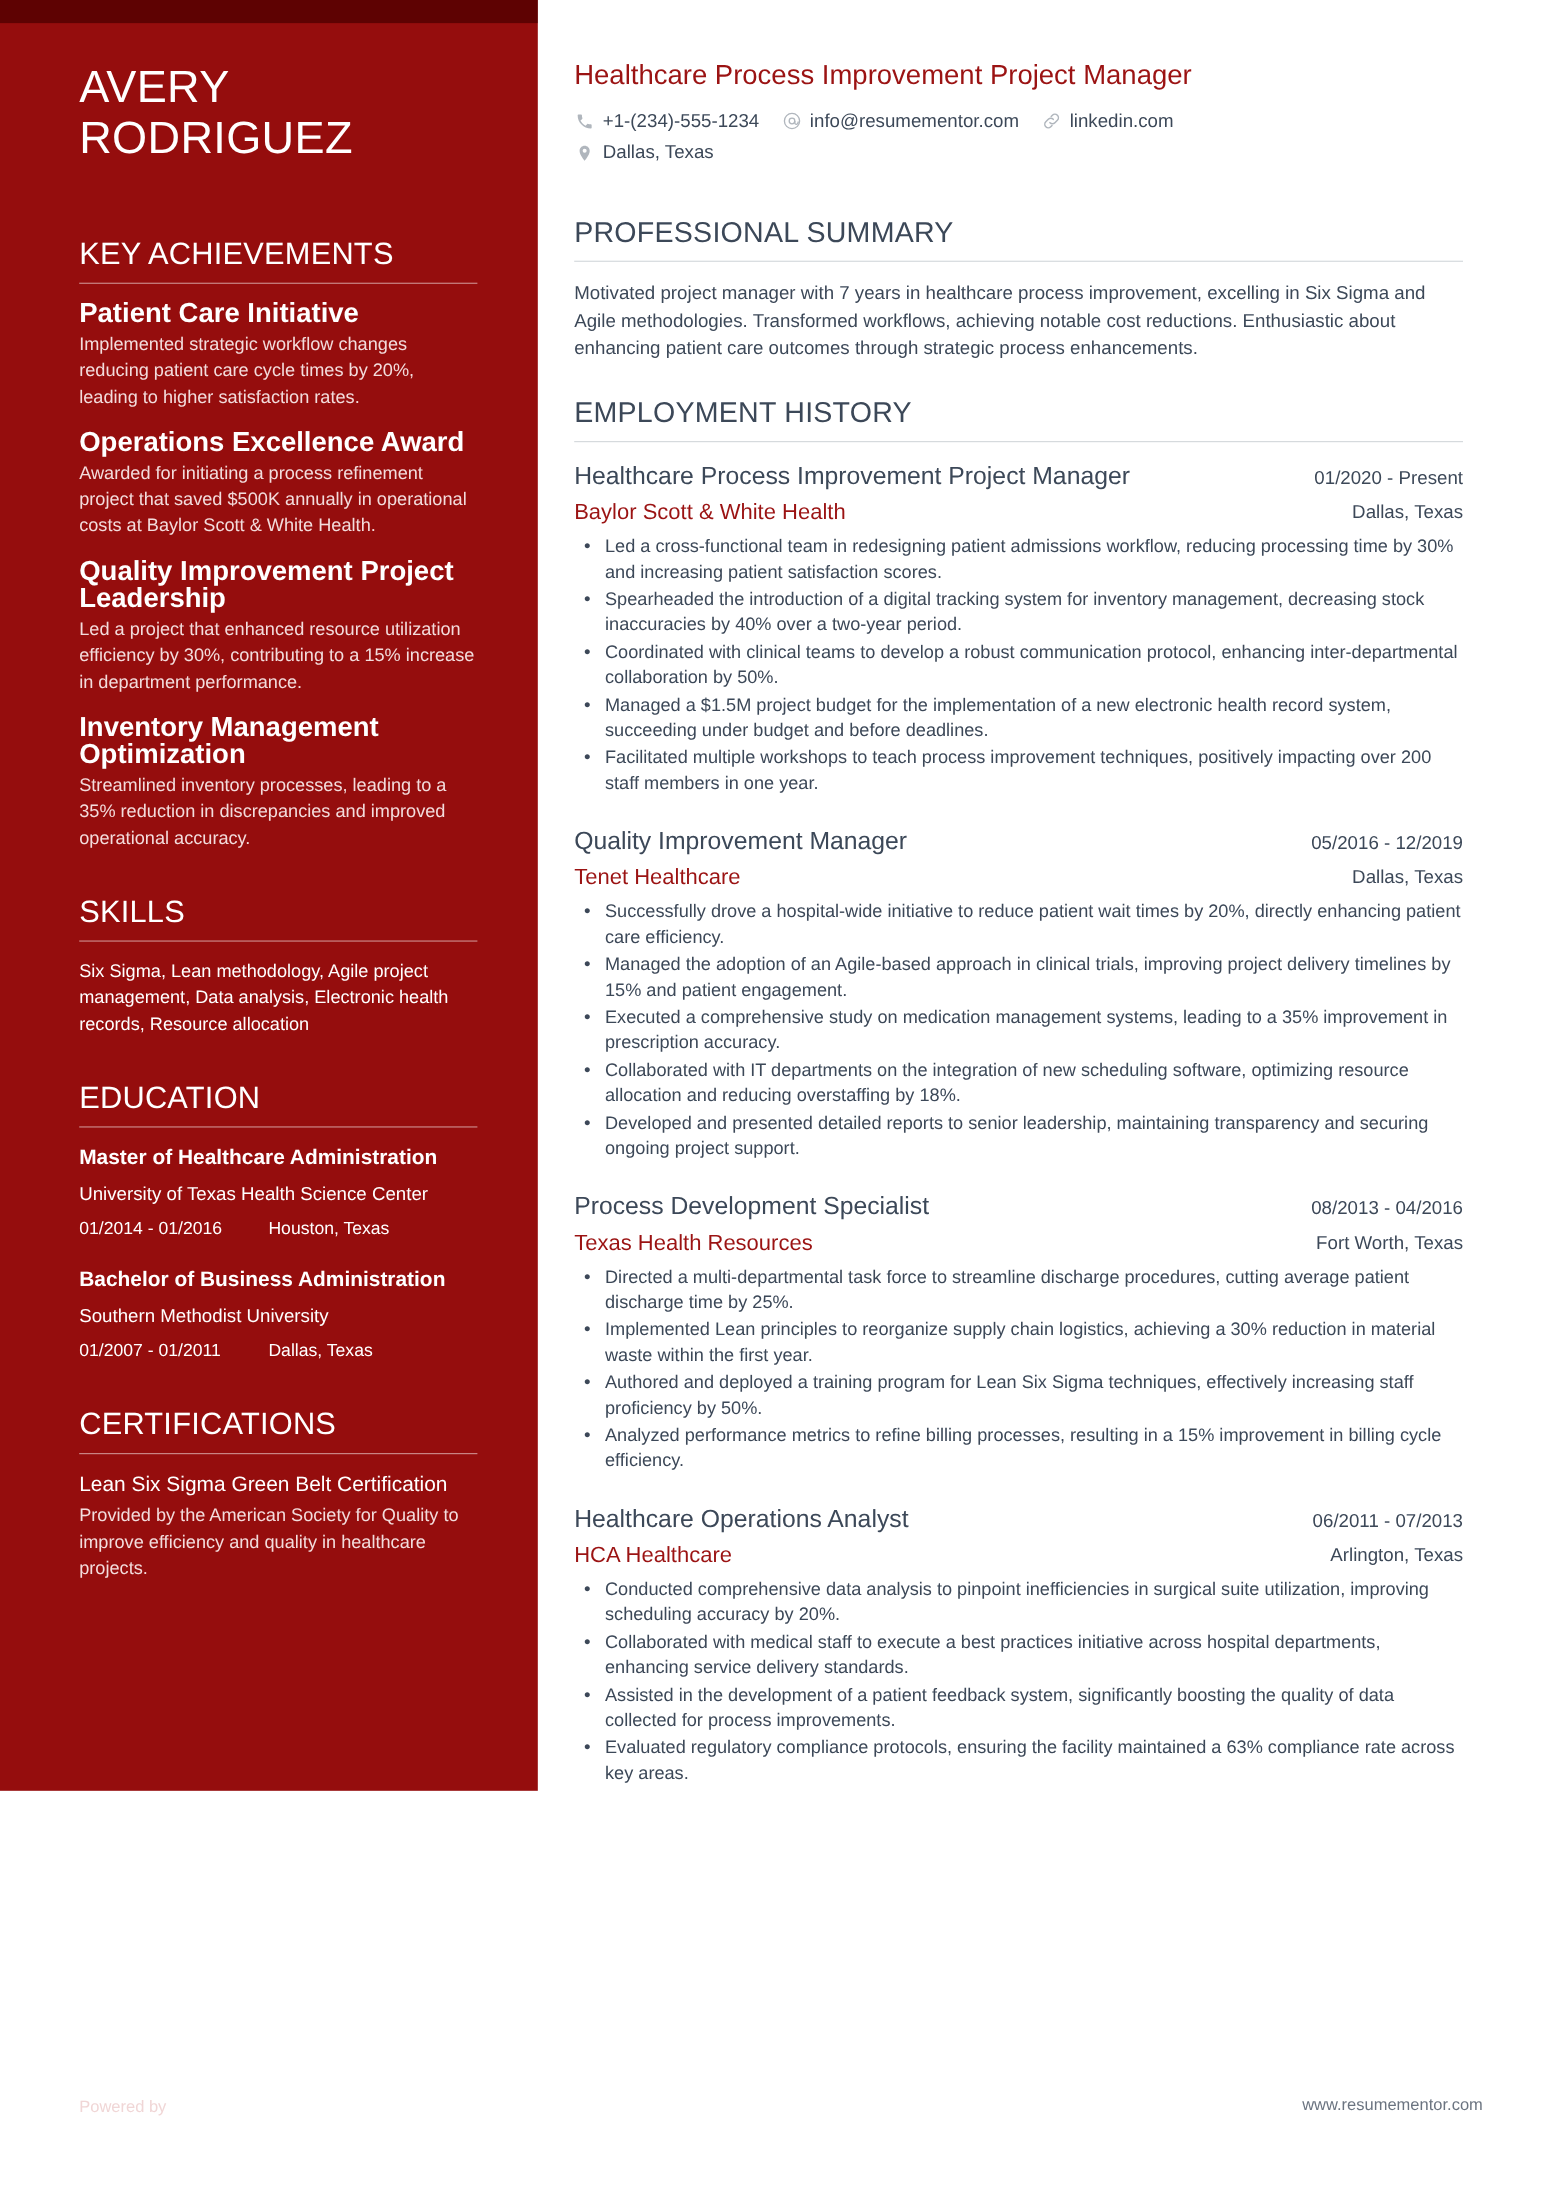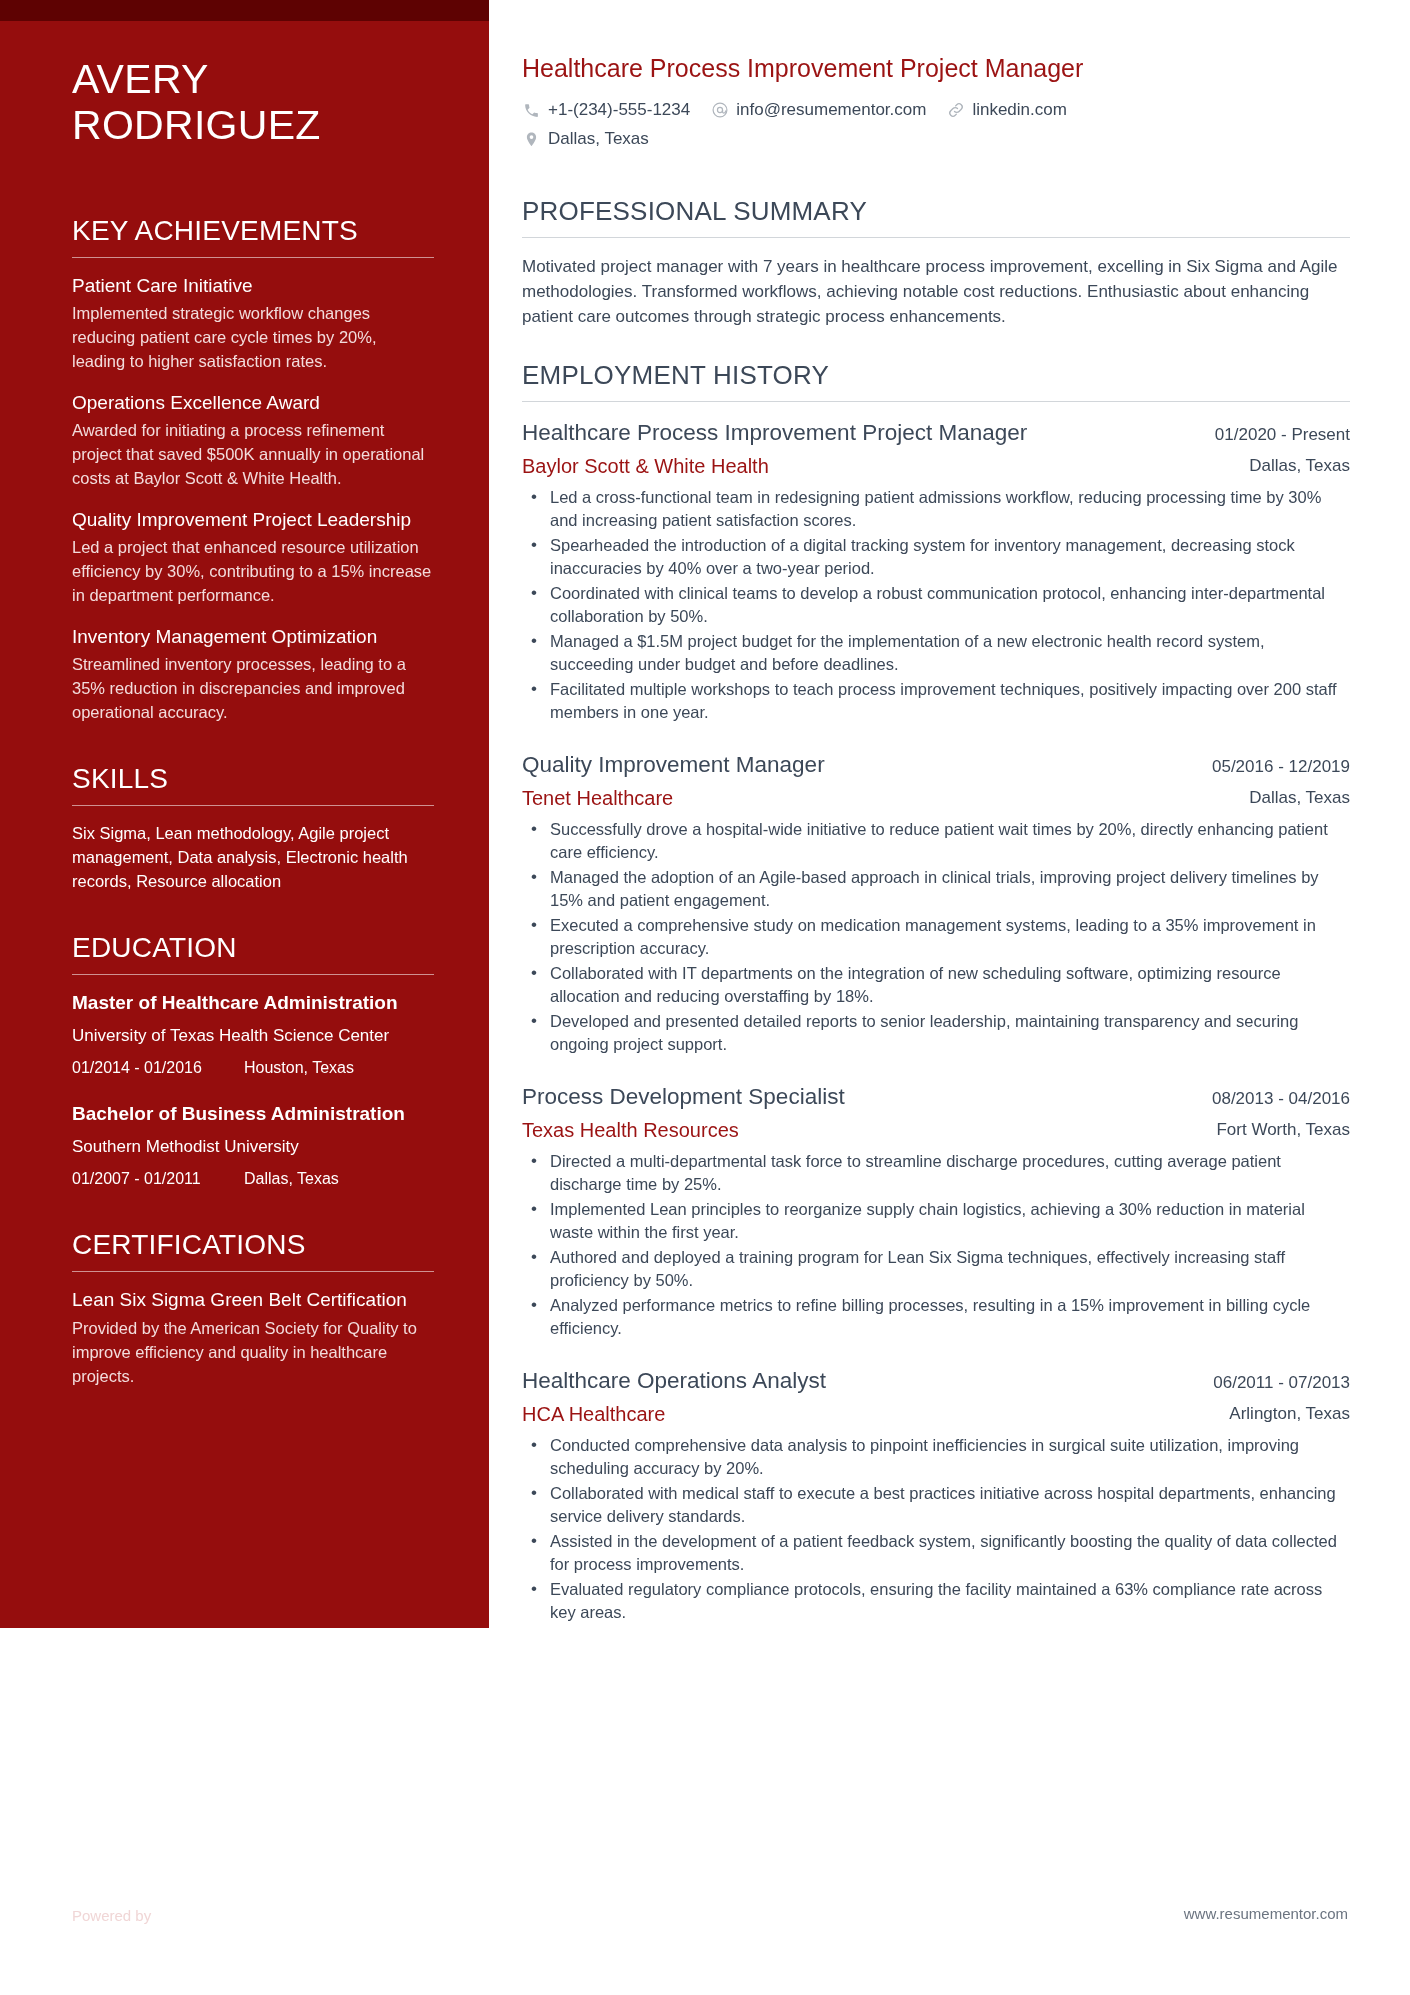"Healthcare Process Improvement Project" .main { padding: 52px 60px 0 33px -> 52px 80px 0 33px }
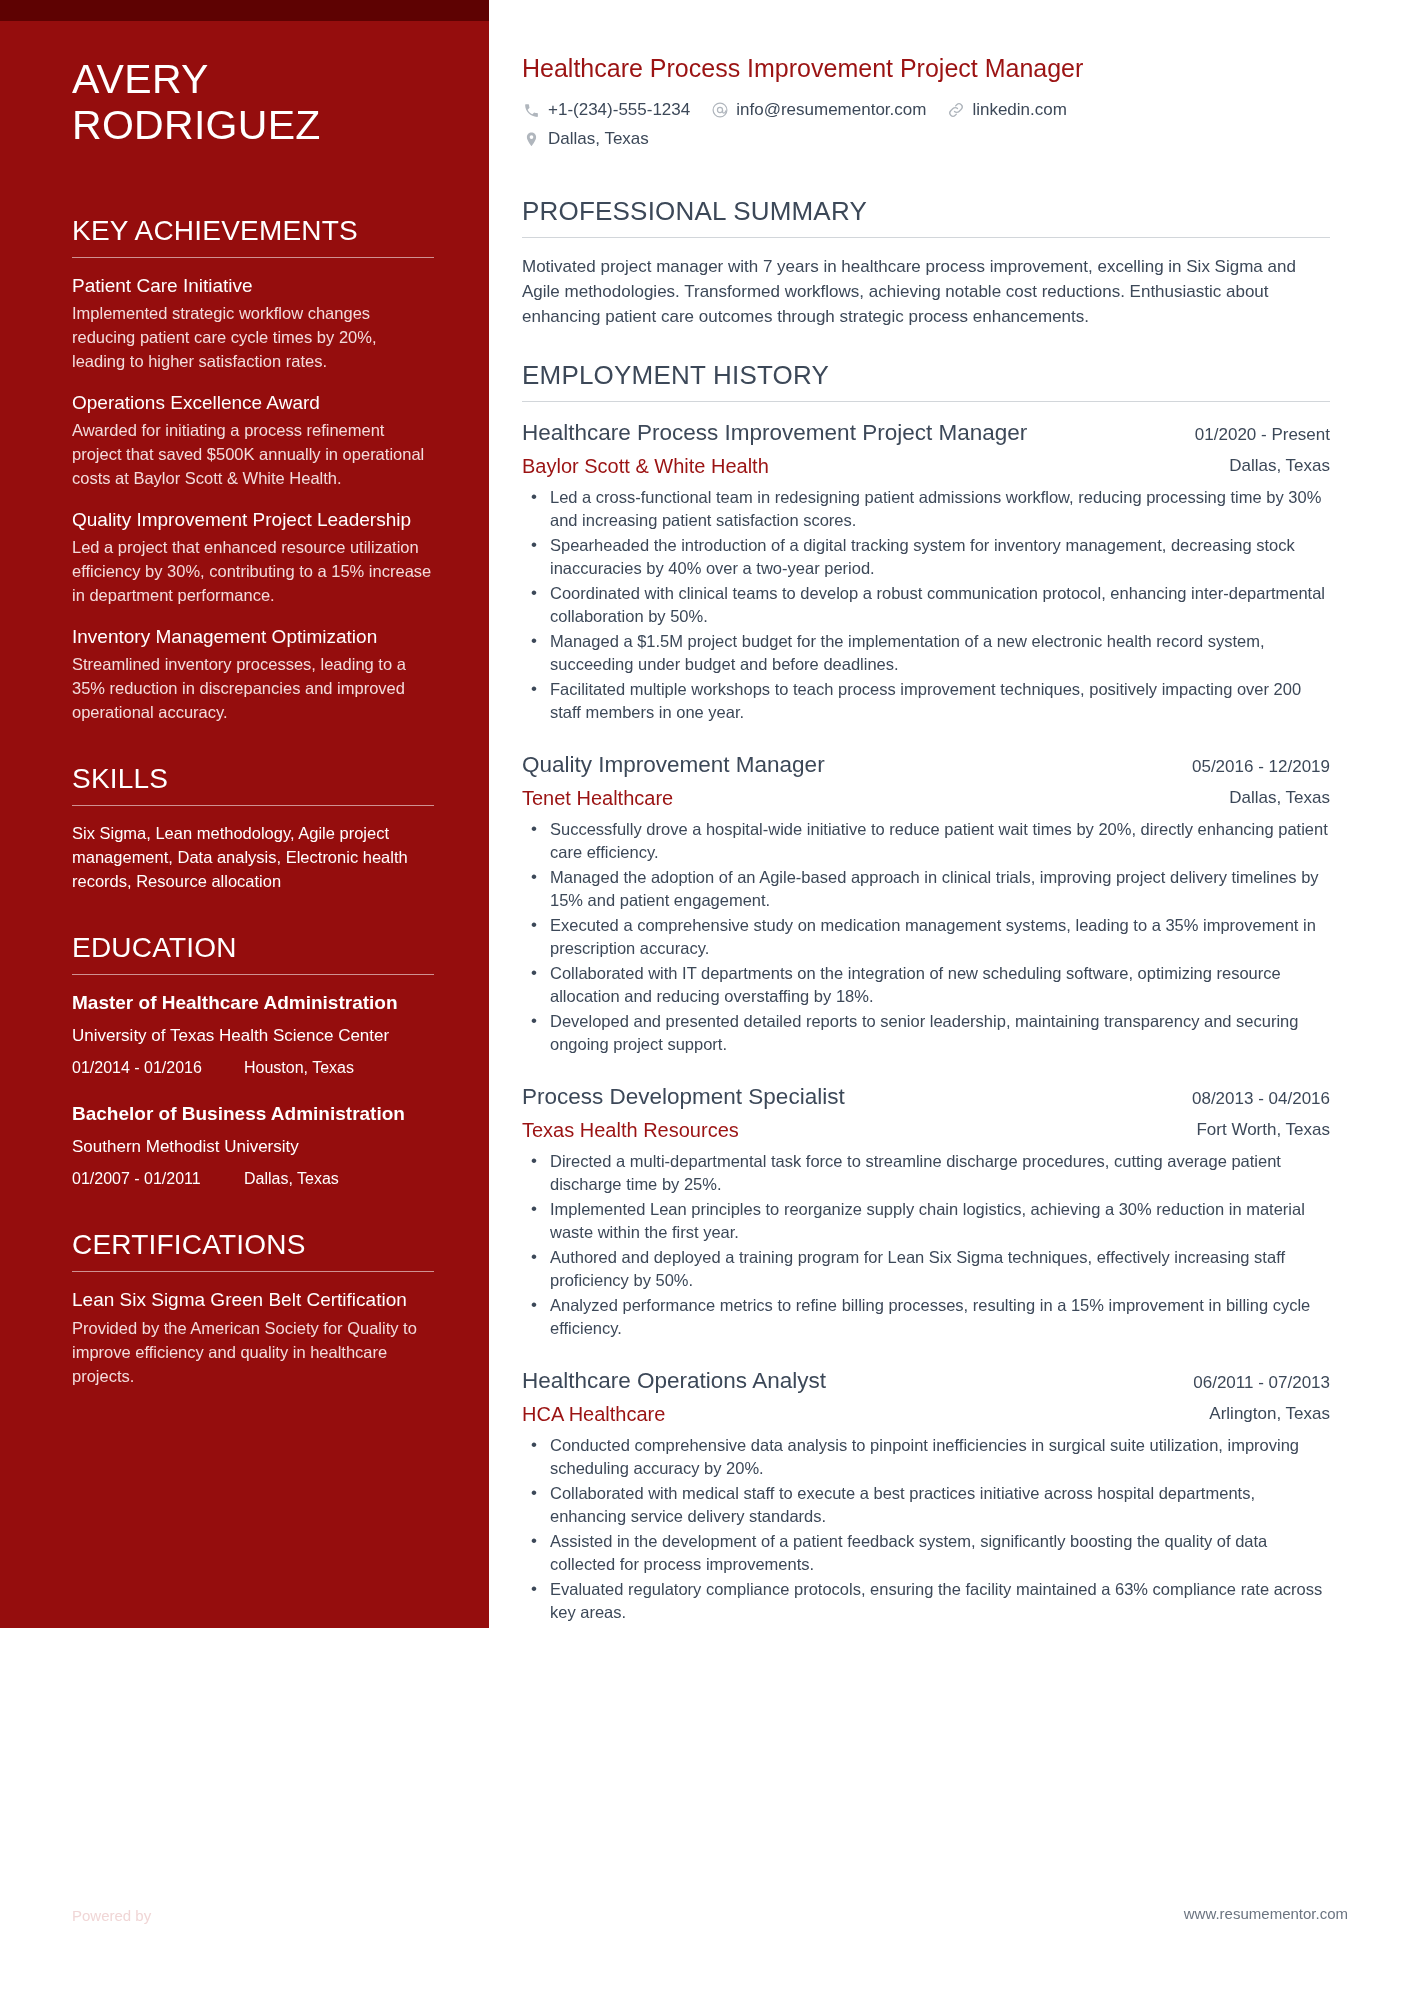"Patient Care Initiative" .ach-title { font-size: 19px -> 25px; font-weight: 400 -> 700 }
